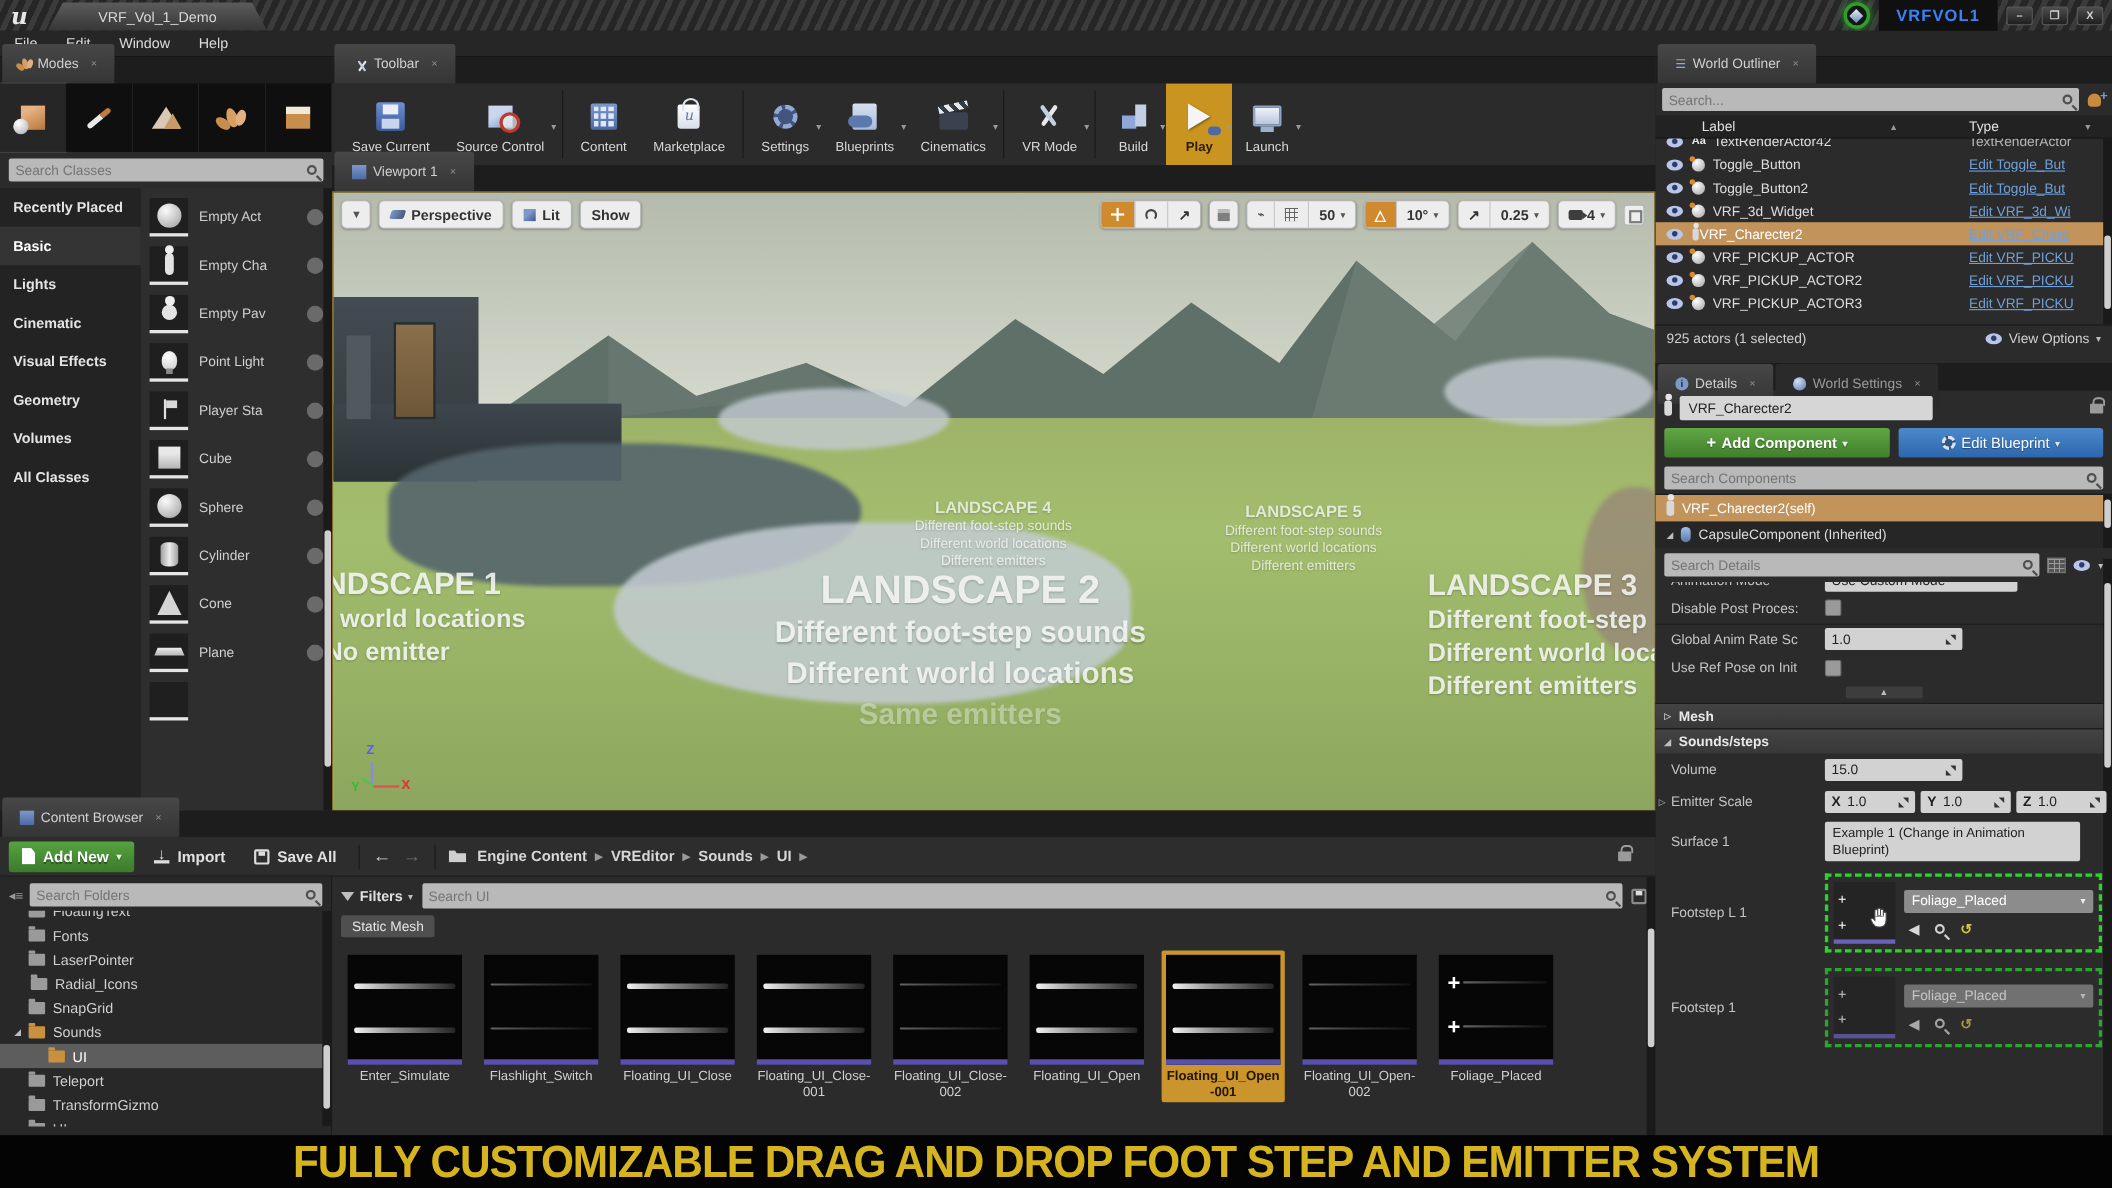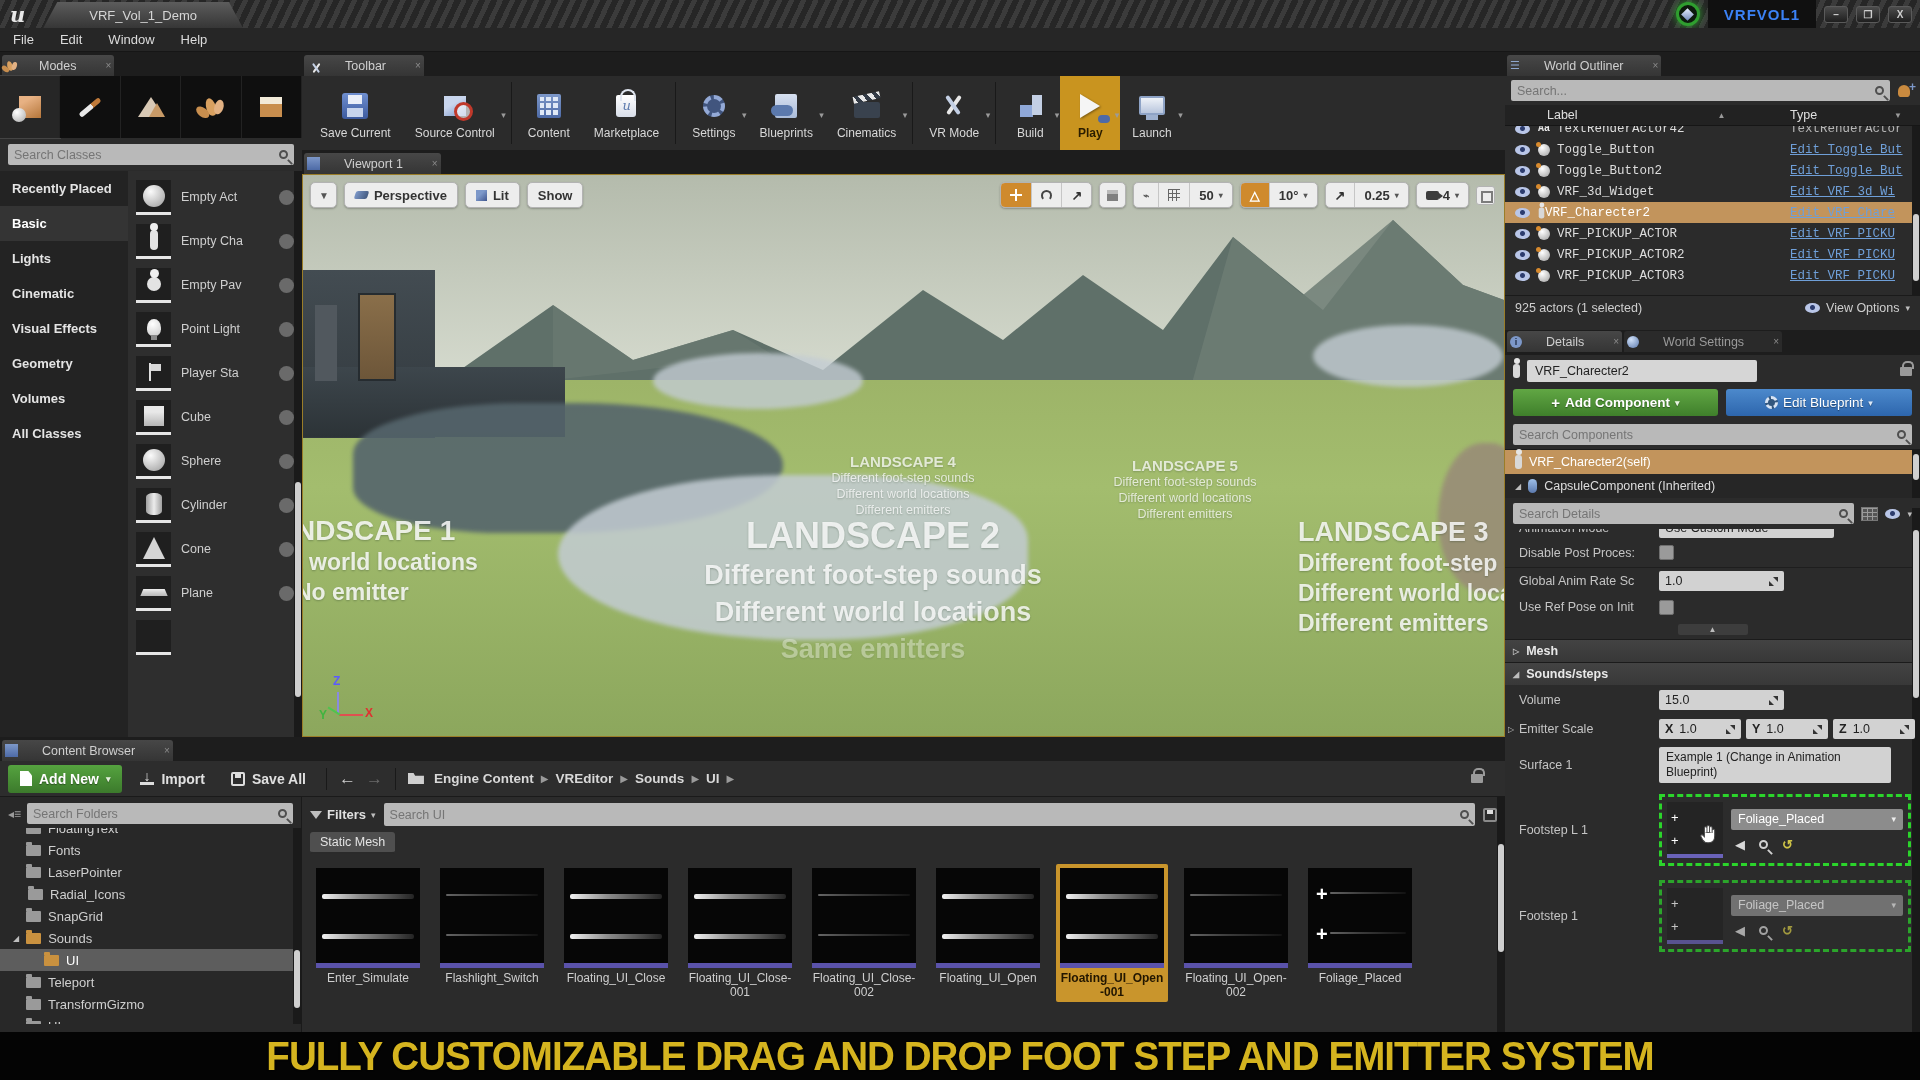"Modes" .ptab { gap: 24px -> 6px; height: 21px -> 36px; padding: 0 3px -> 0 16px }
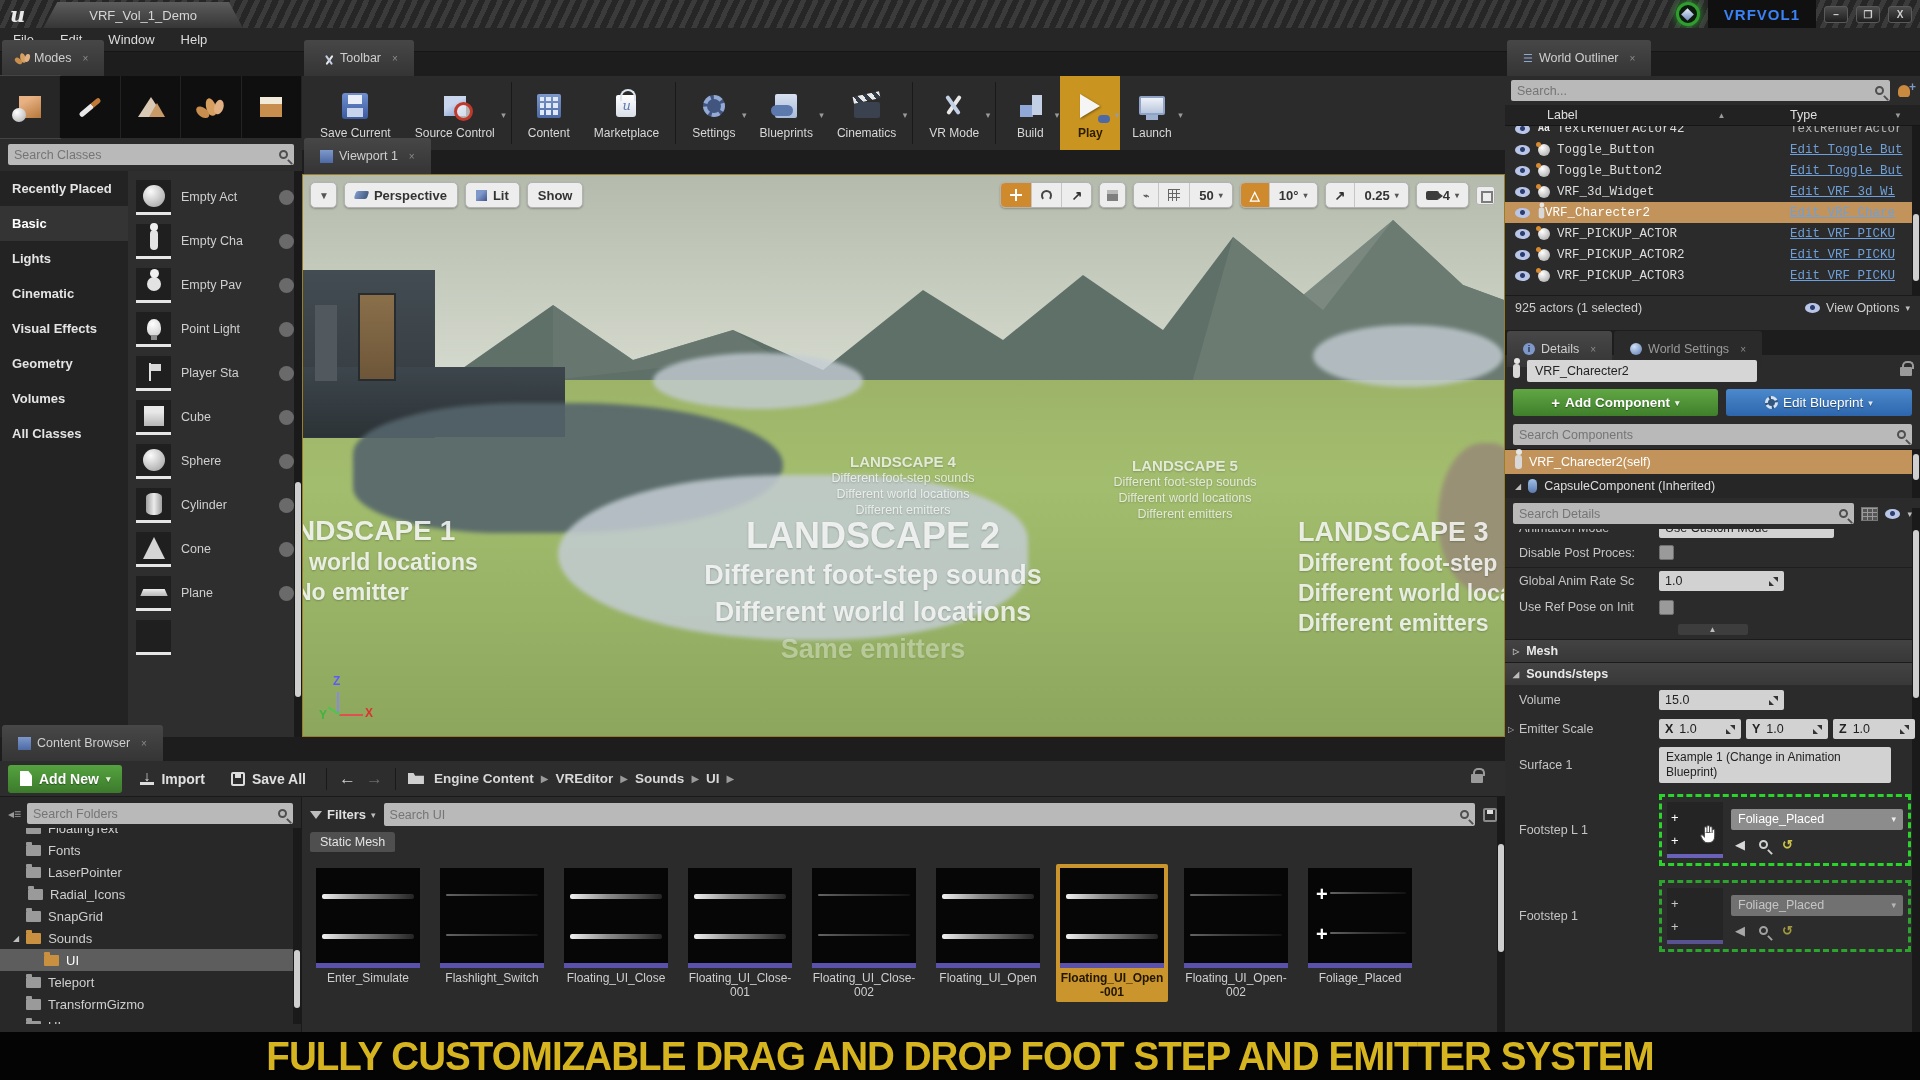"Aa" .ol-rows { font-family: Liberation Mono, monospace -> none }
